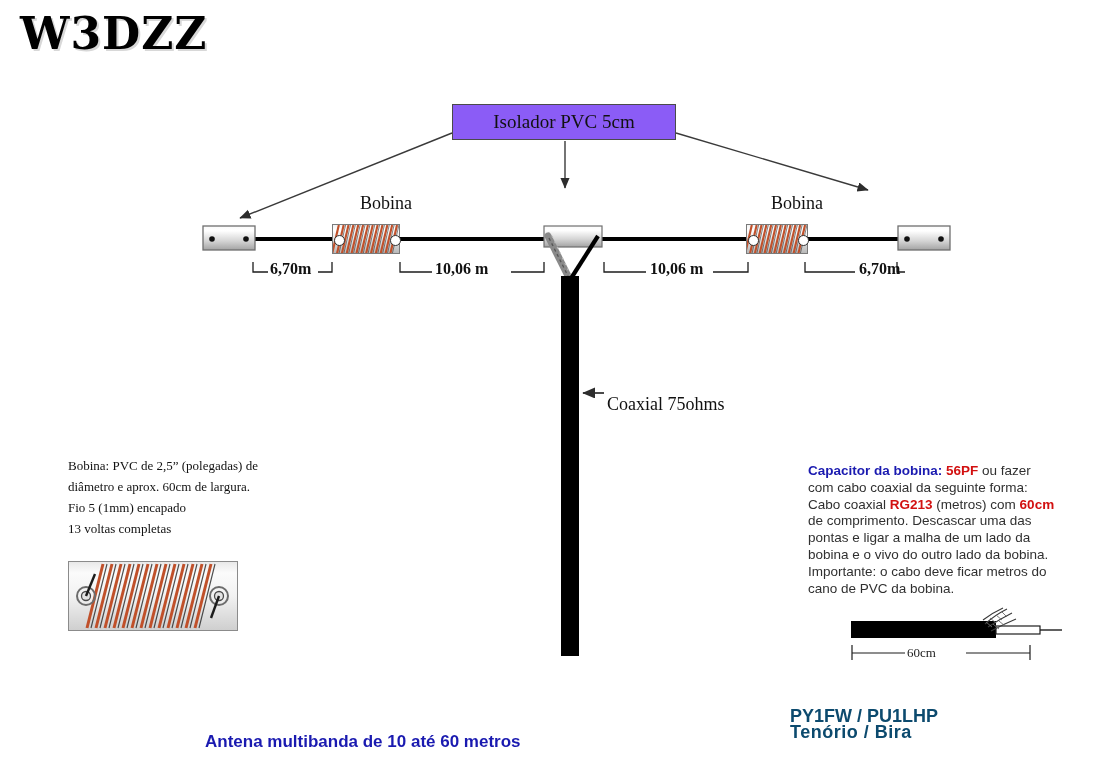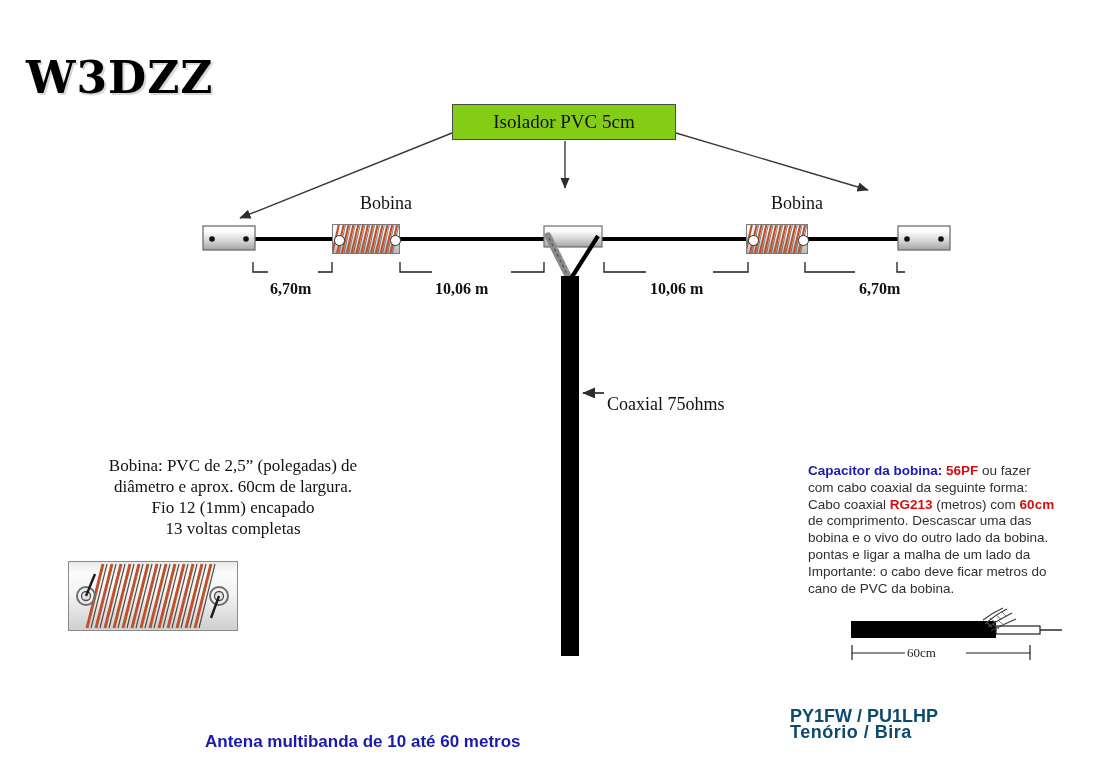"W3DZZ" #logo { left: 26px -> 20px; margin-top: 44px -> none }
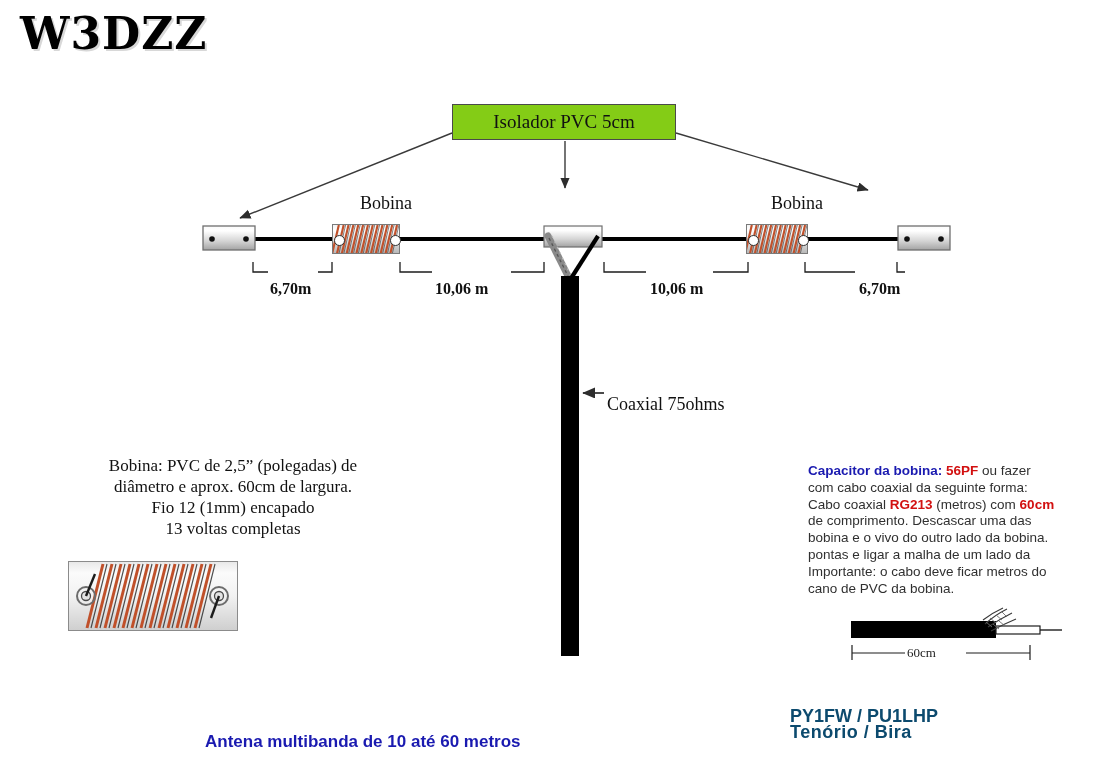"Isolador PVC 5cm" #iso-box { background: #84cc16 -> #8b5cf6 }
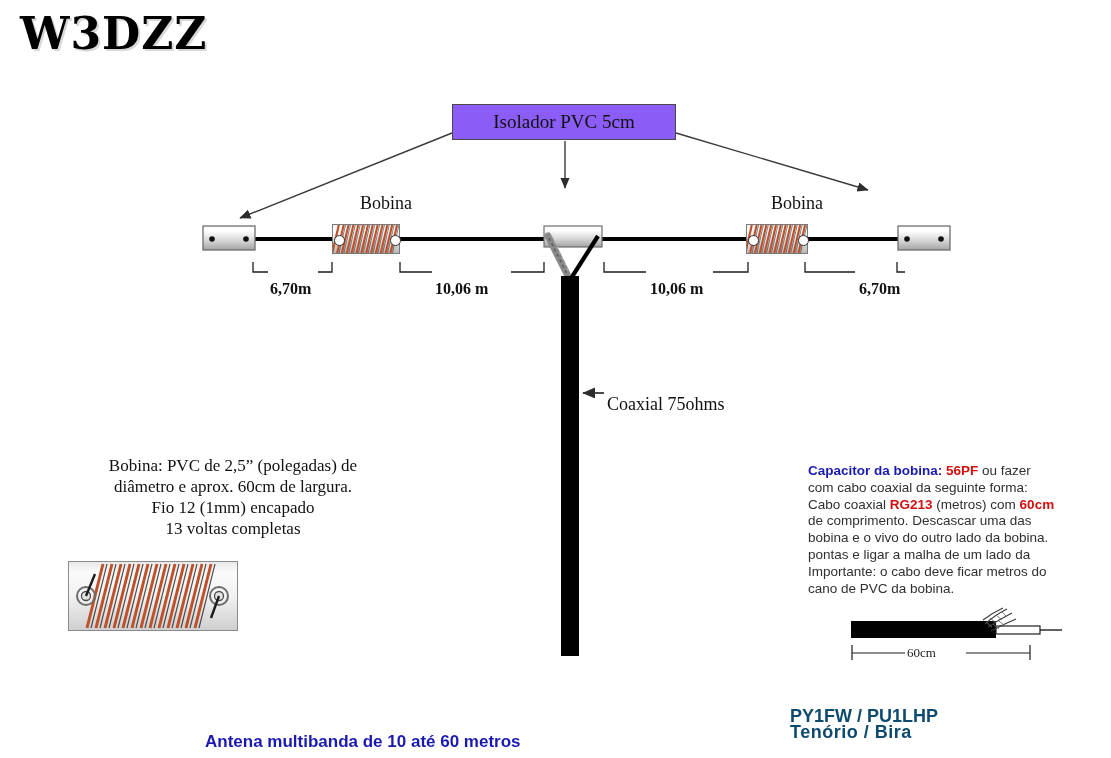"6,70m" .dim { margin-top: 20px -> none }
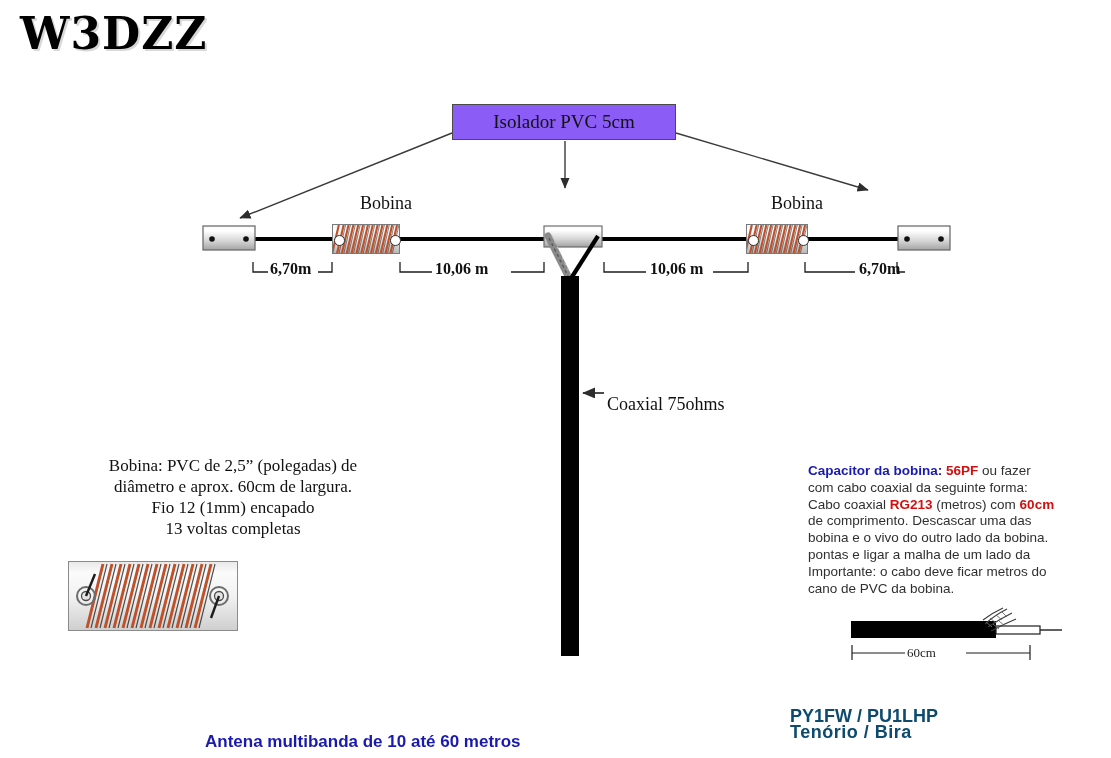"Bobina: PVC de 2,5” (polegadas)" #left-text { font-size: 17px -> 13px; text-align: center -> none }
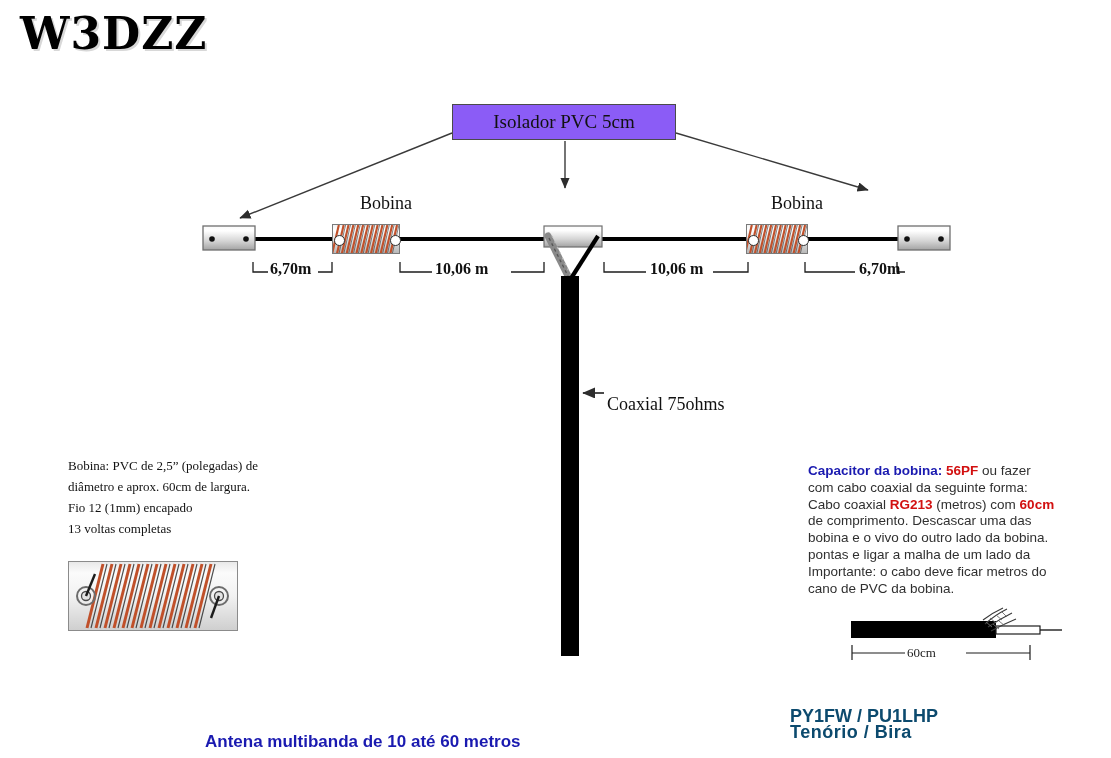"Fio 12 (1mm) encapado" div { text: 12 -> 5 }
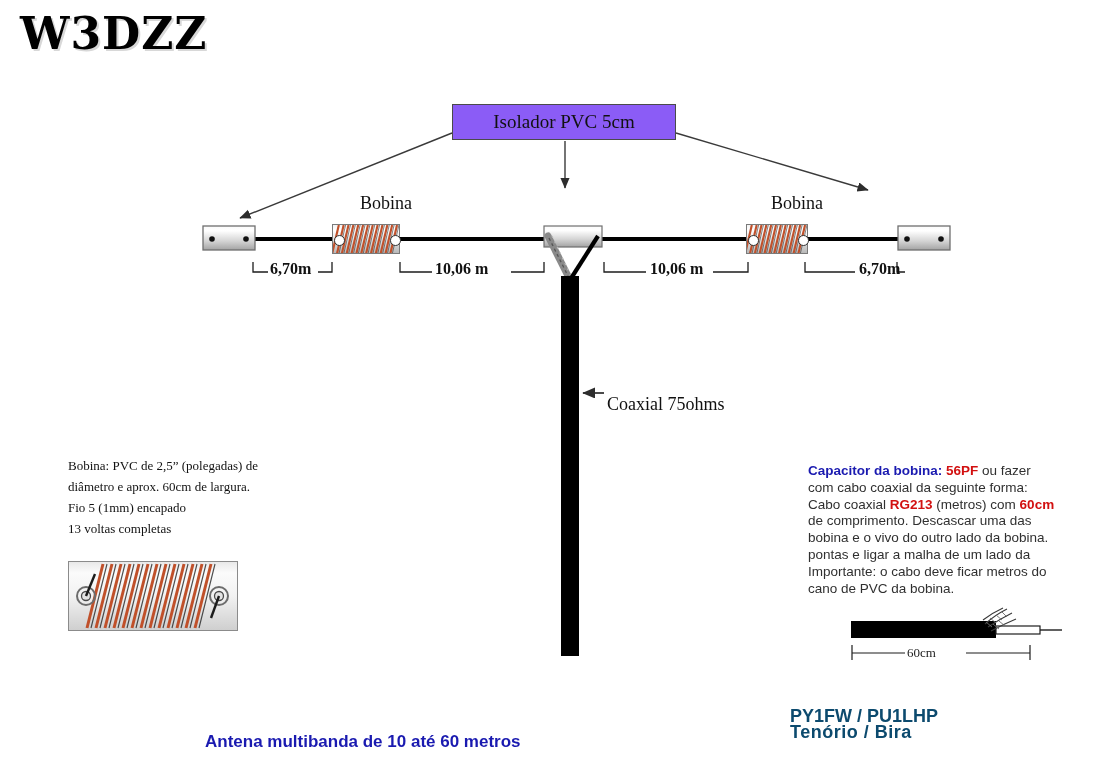"bobina e o vivo do" div { order: before "pontas e ligar a malha" -> after "pontas e ligar a malha" }
